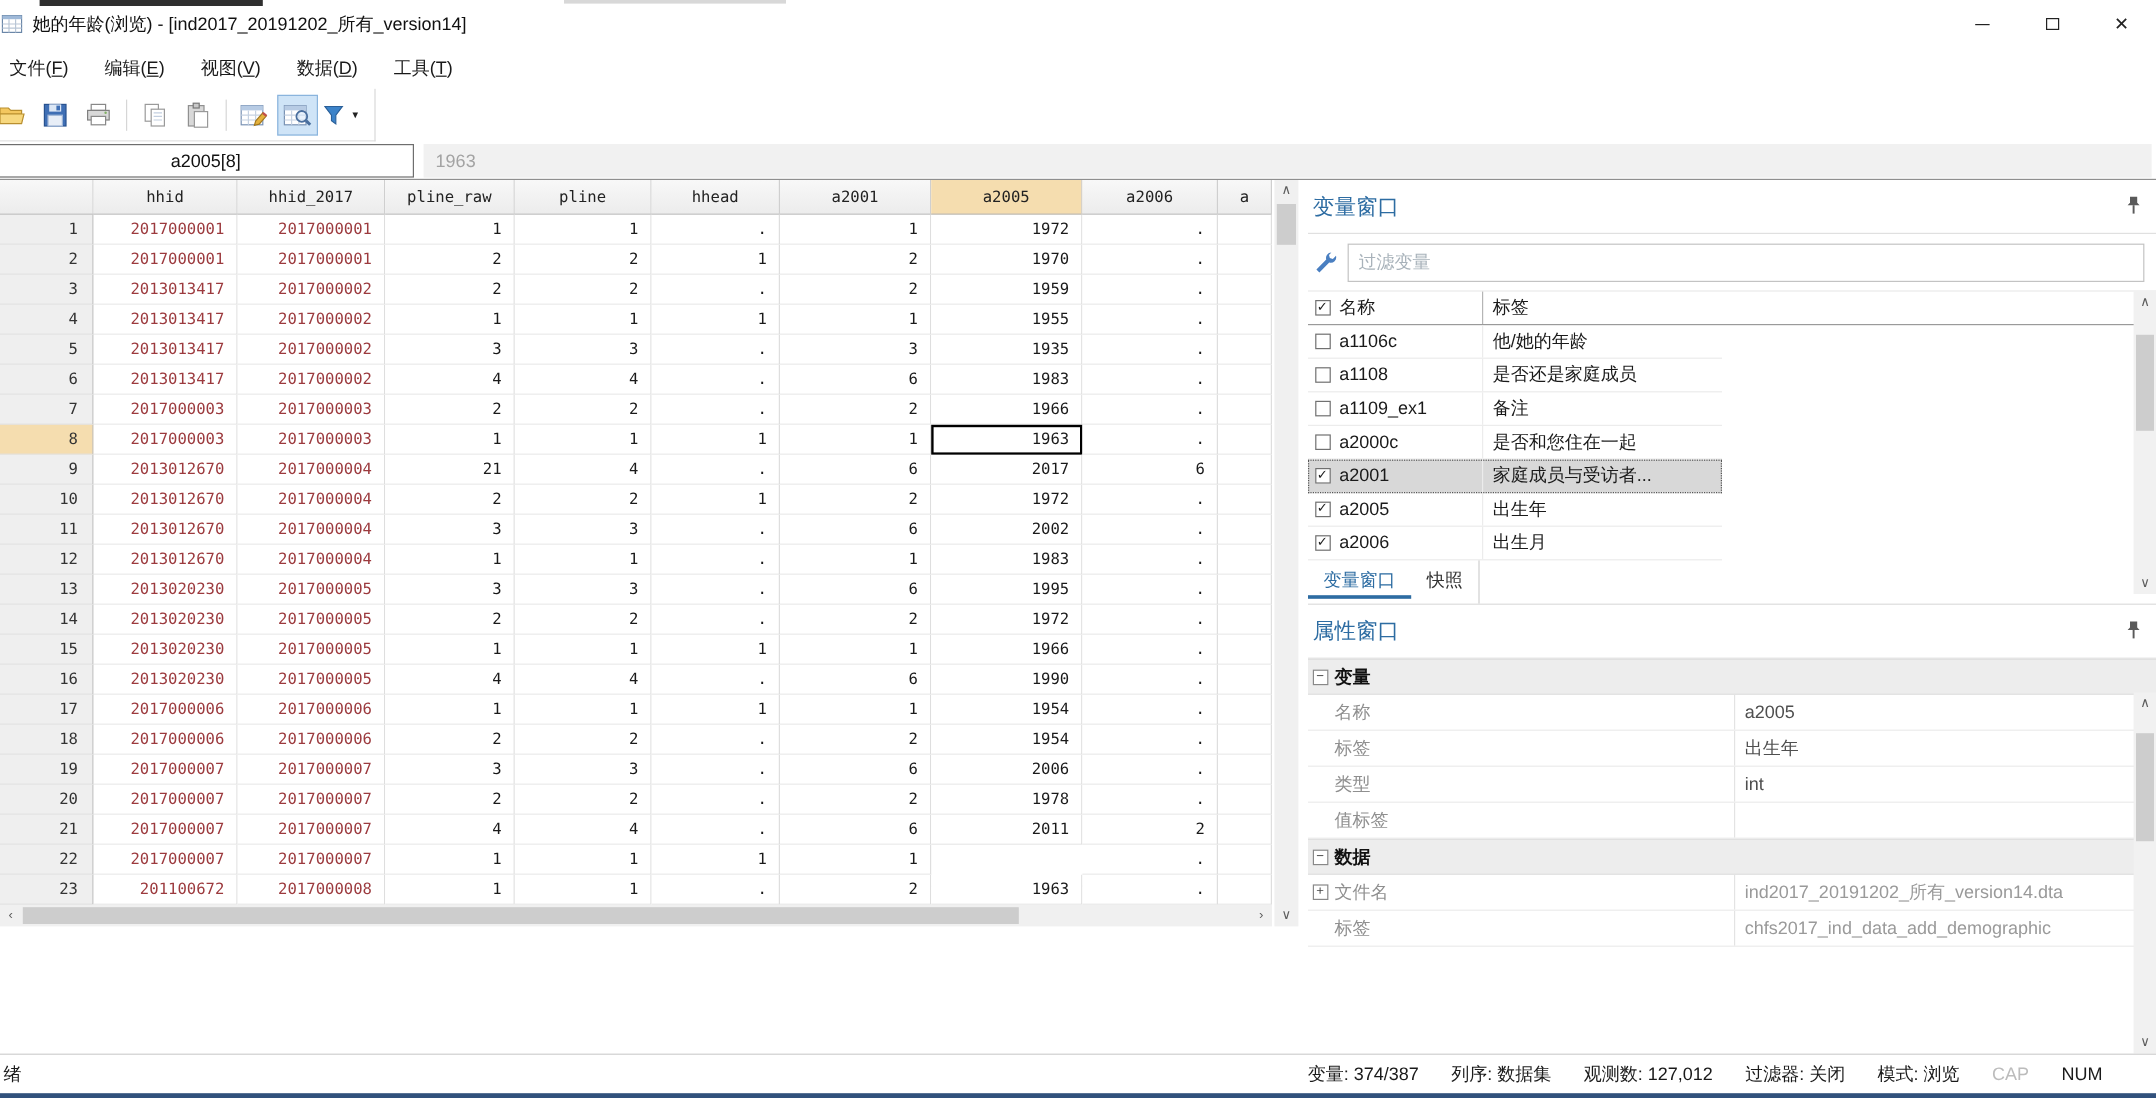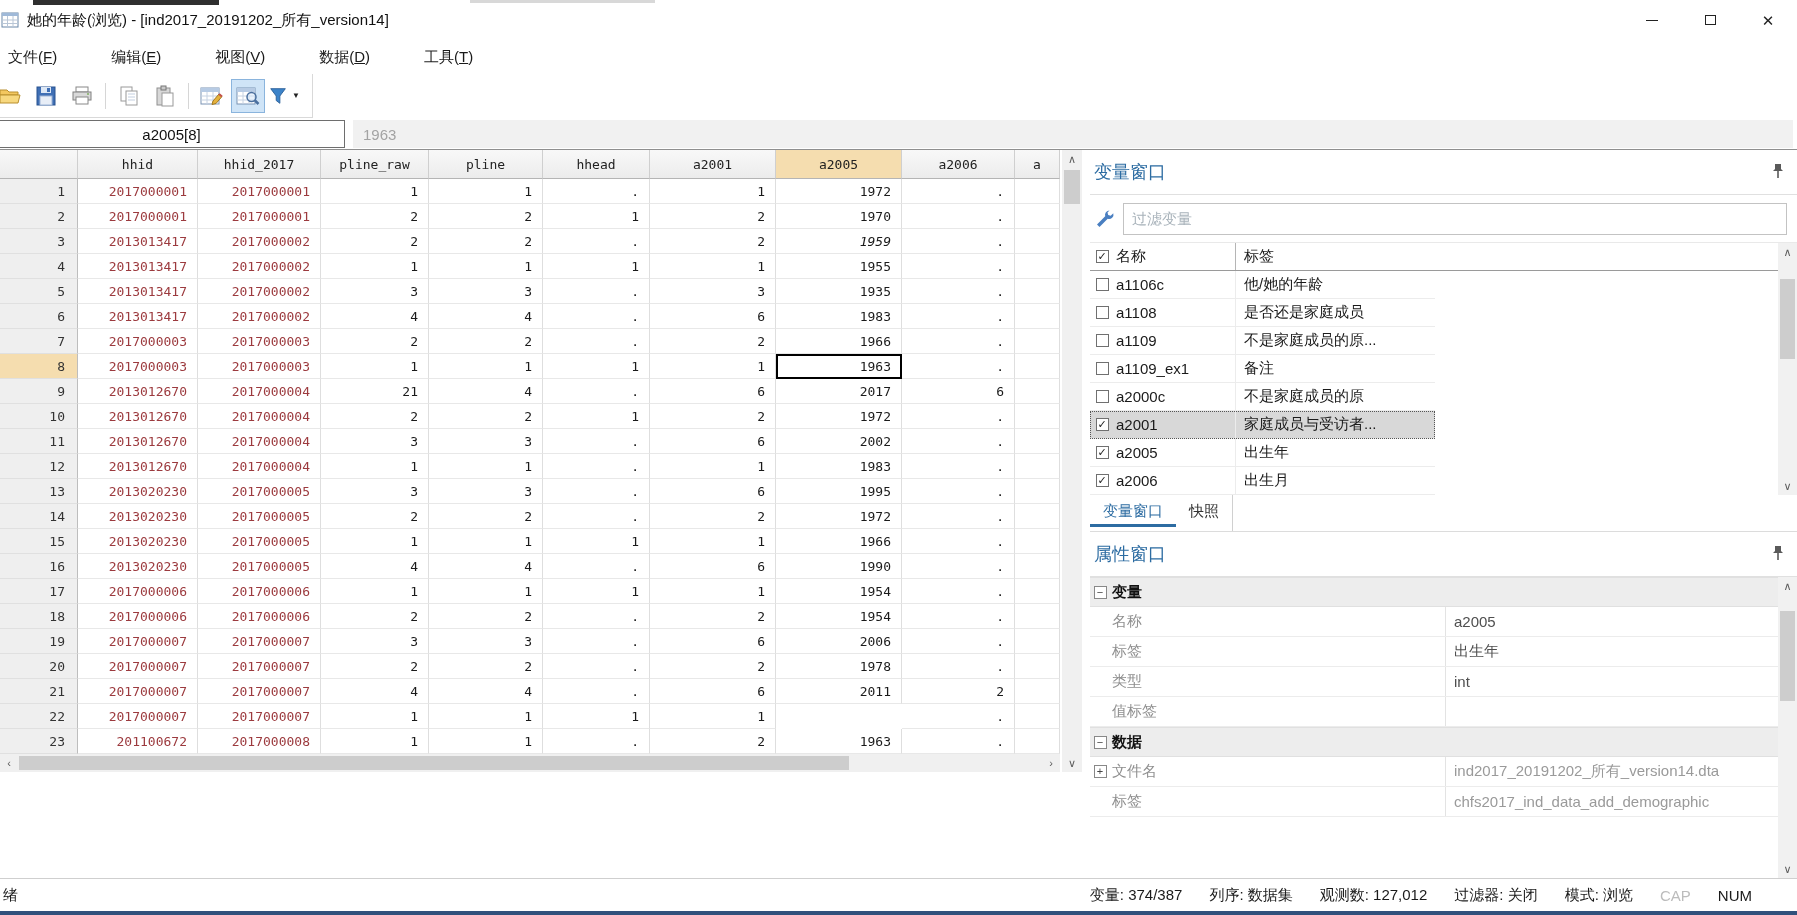"文件(F)" .menubar { gap: 24px -> none }
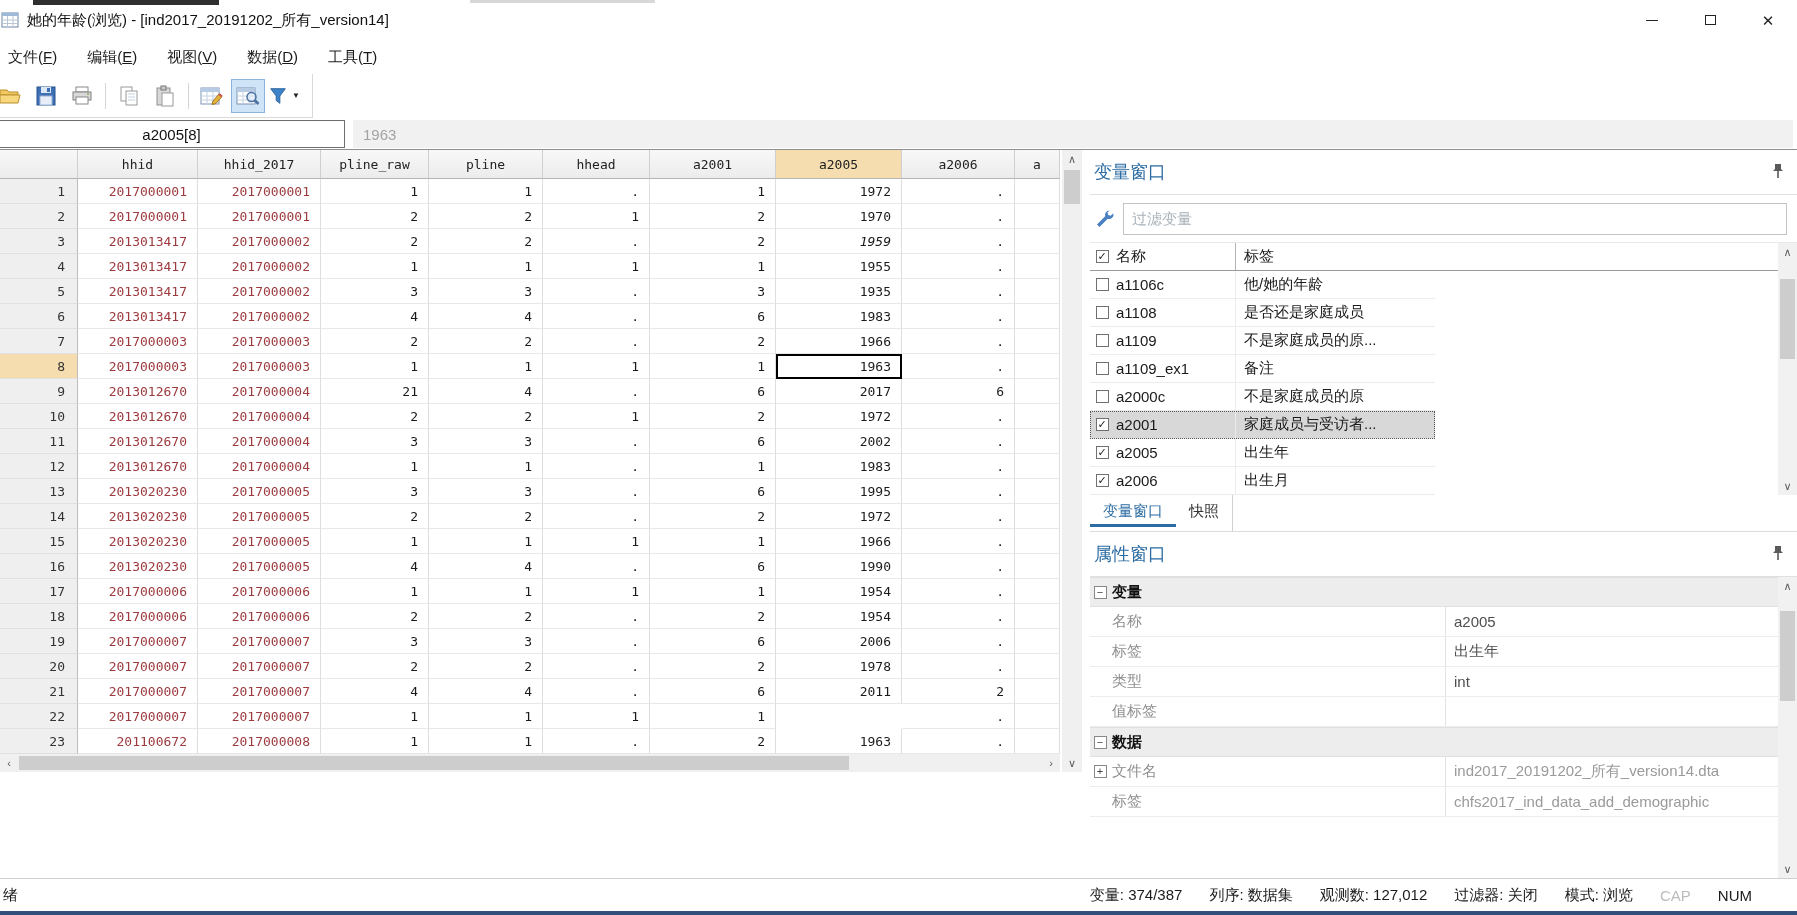"1959" div.cell { font-style: italic -> none }
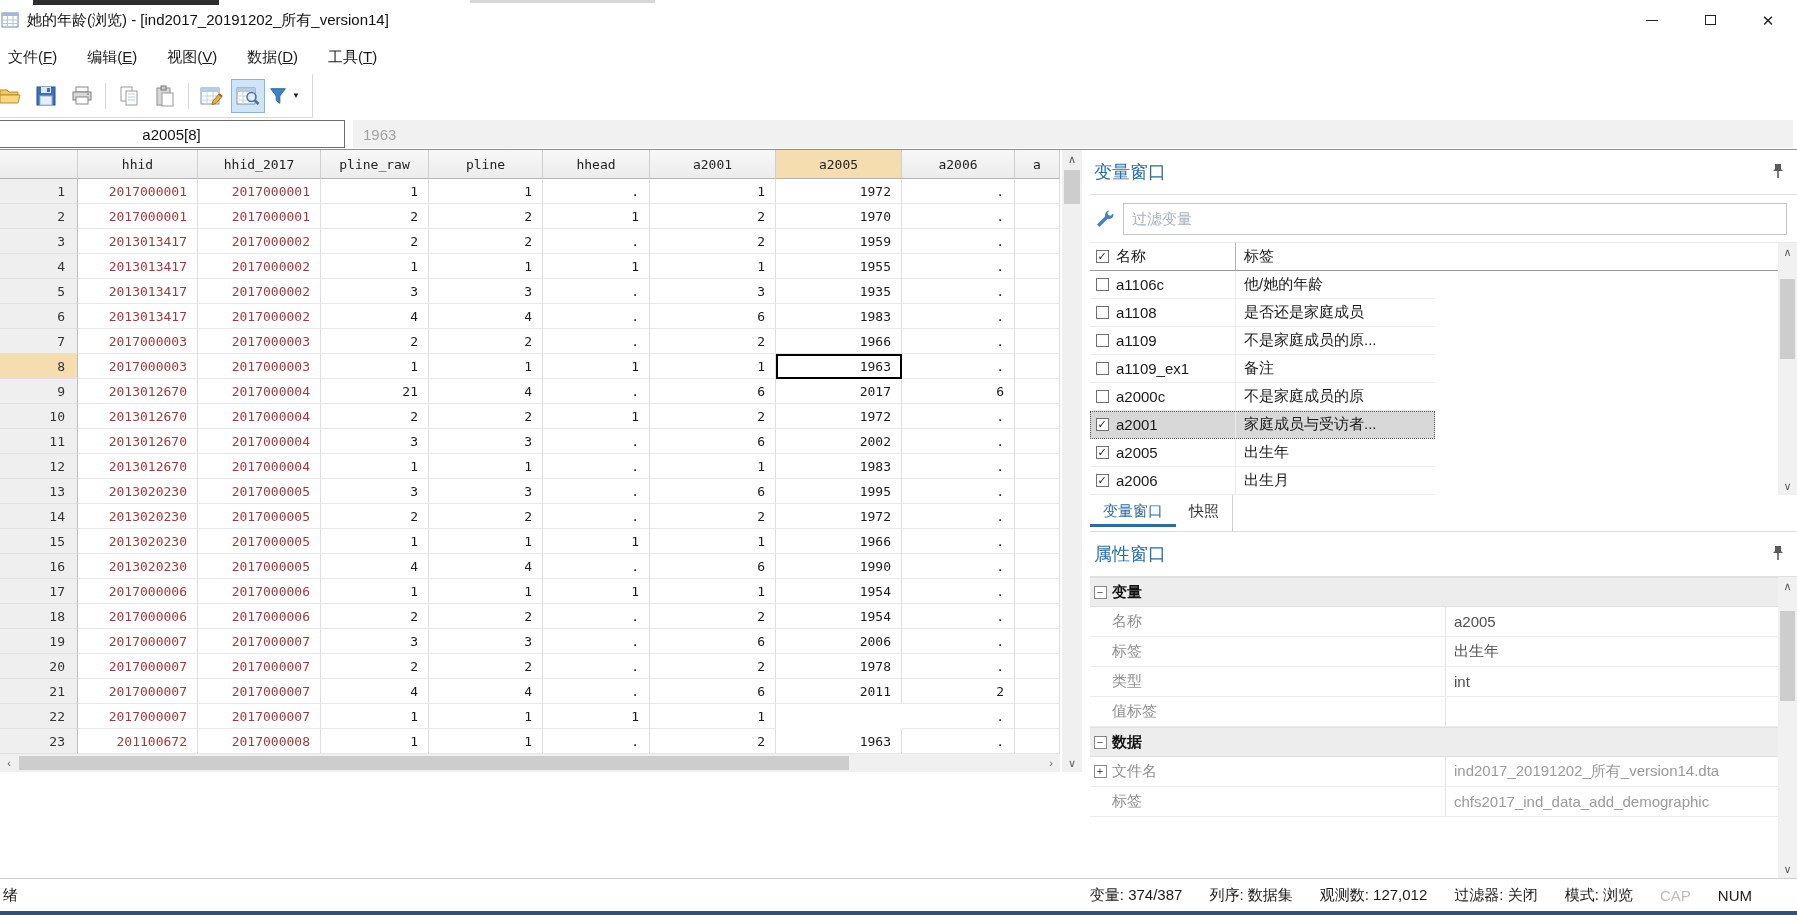"a1109" div.varrow { html: <div> <span> <span></span> </span> <span>a1109</span> <span>不是家庭成员的原...</span> </div> -> none }
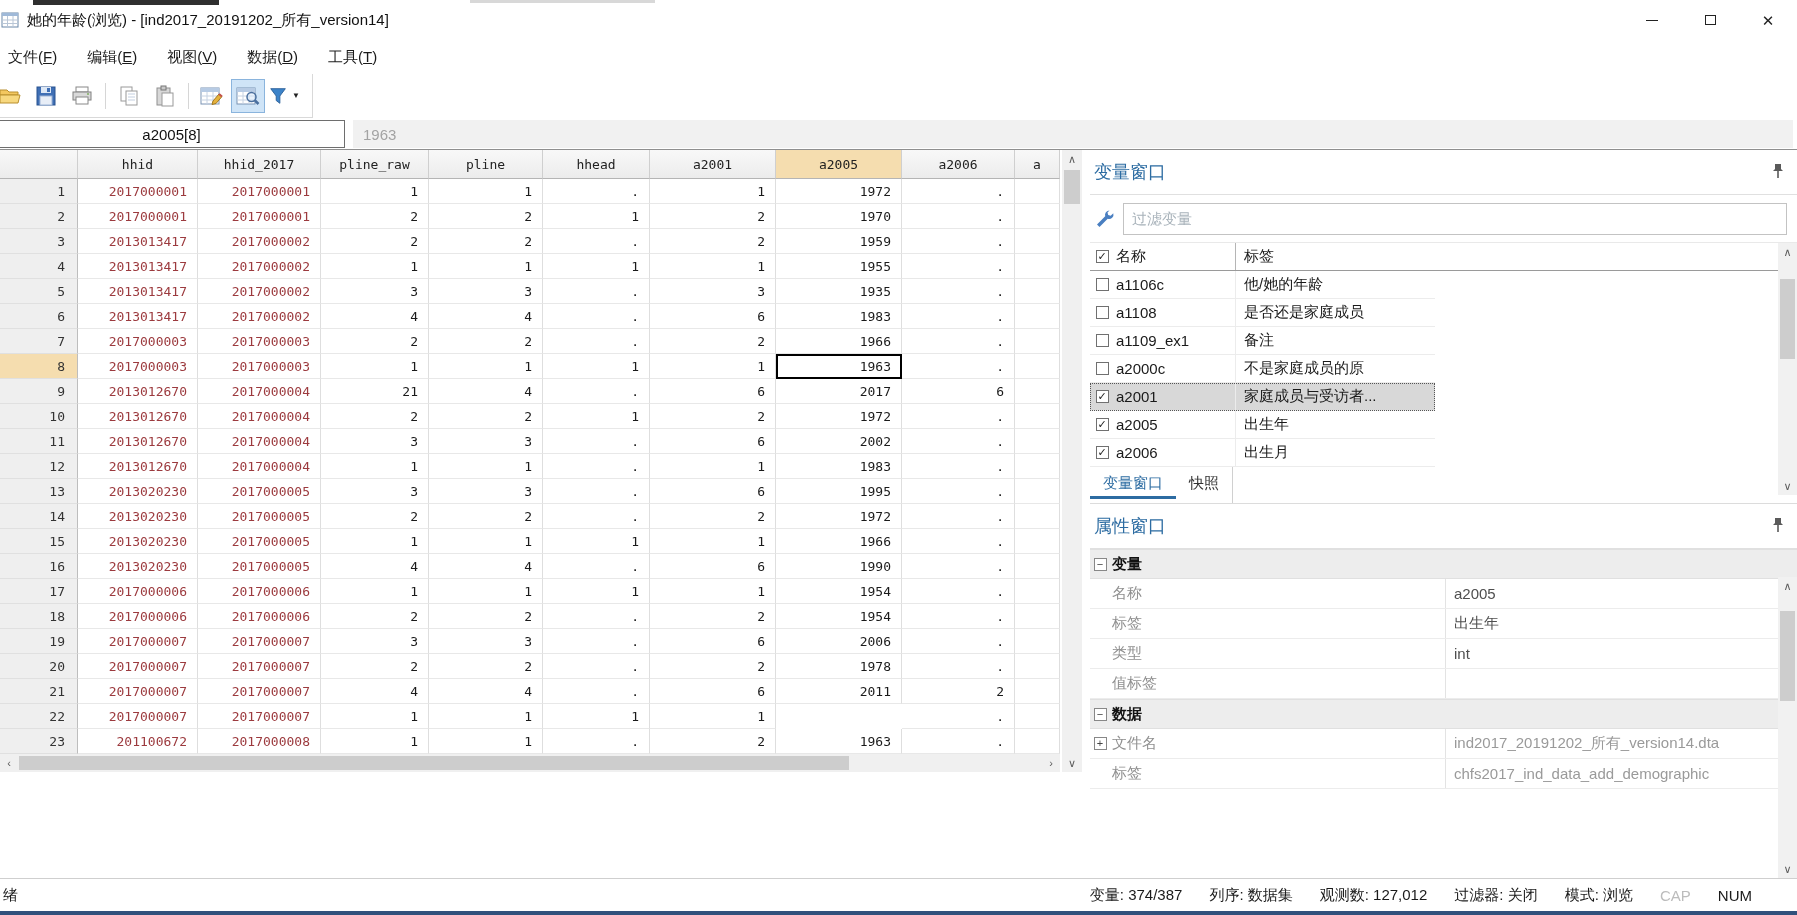"不是家庭成员的原" span.vr-label { text: 不是家庭成员的原 -> 是否和您住在一起 }
